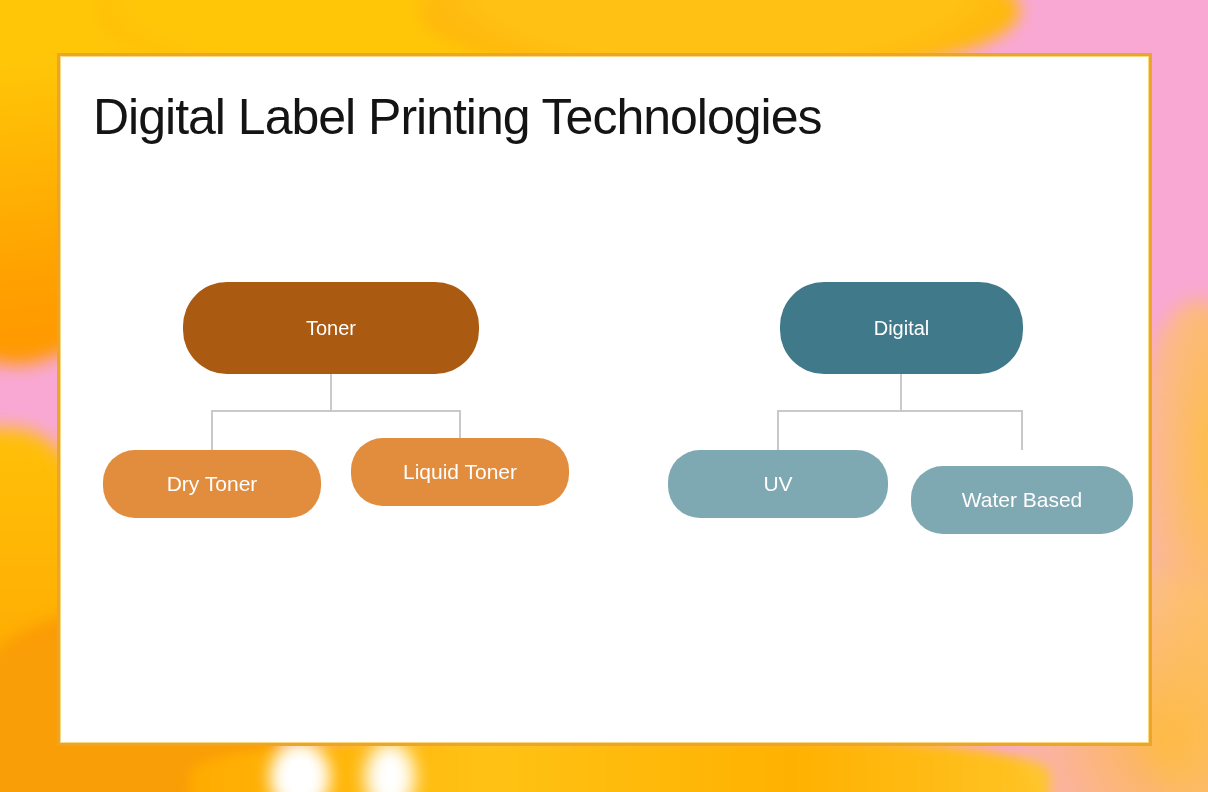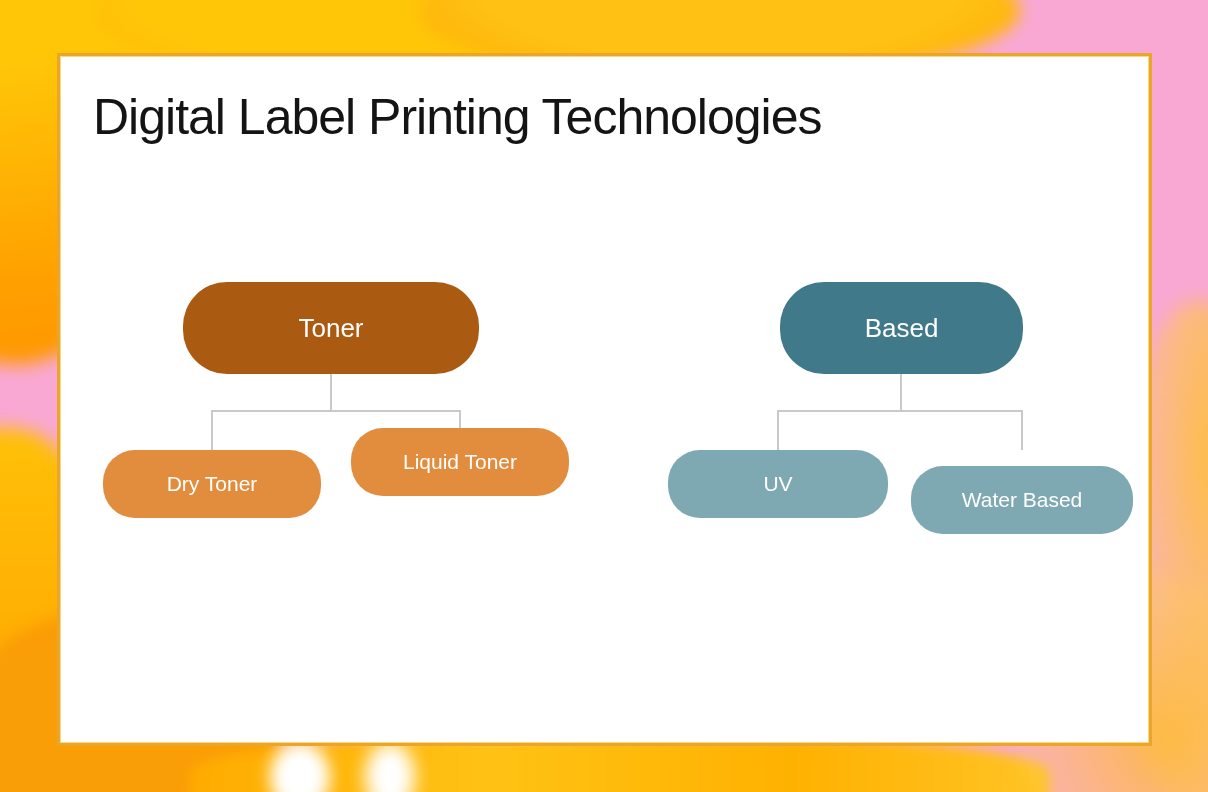"Toner" .node-parent { font-size: 26px -> 20px }
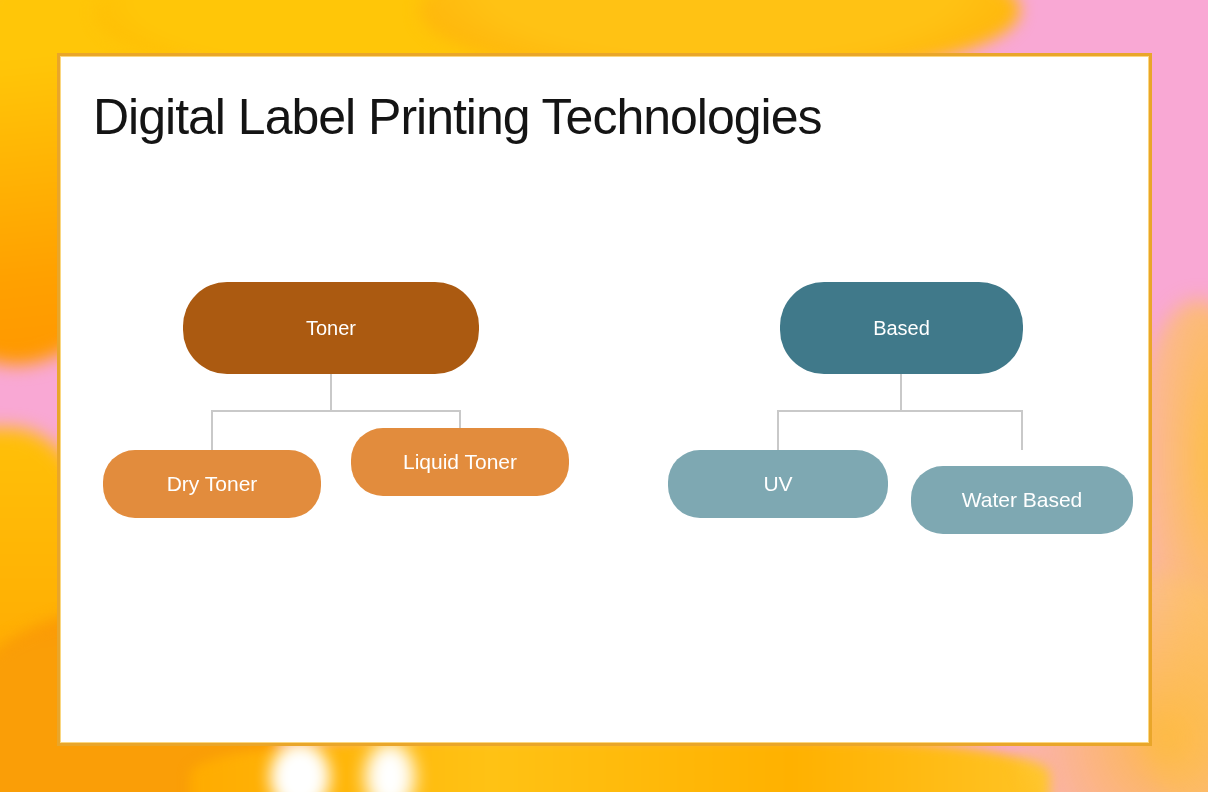"Based" span.node-label { text: Based -> Digital }
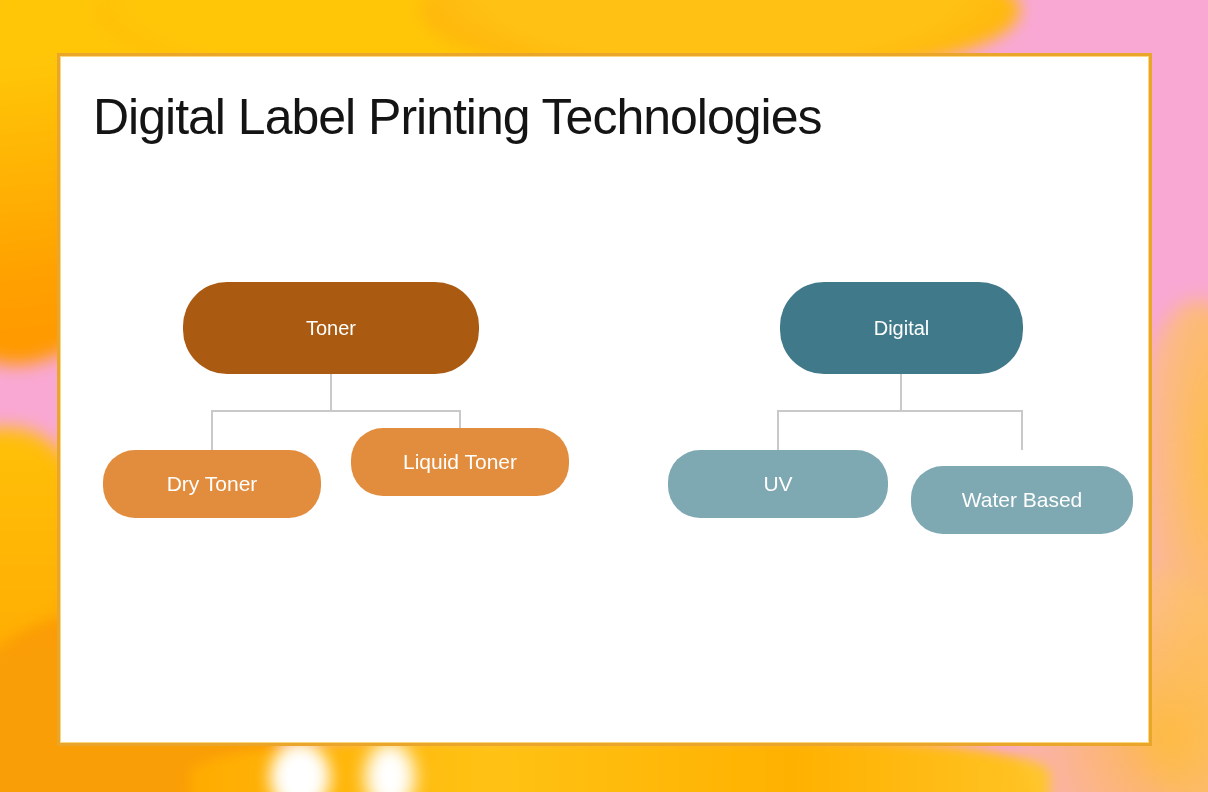"Liquid Toner" div.node { top: 372px -> 382px }
